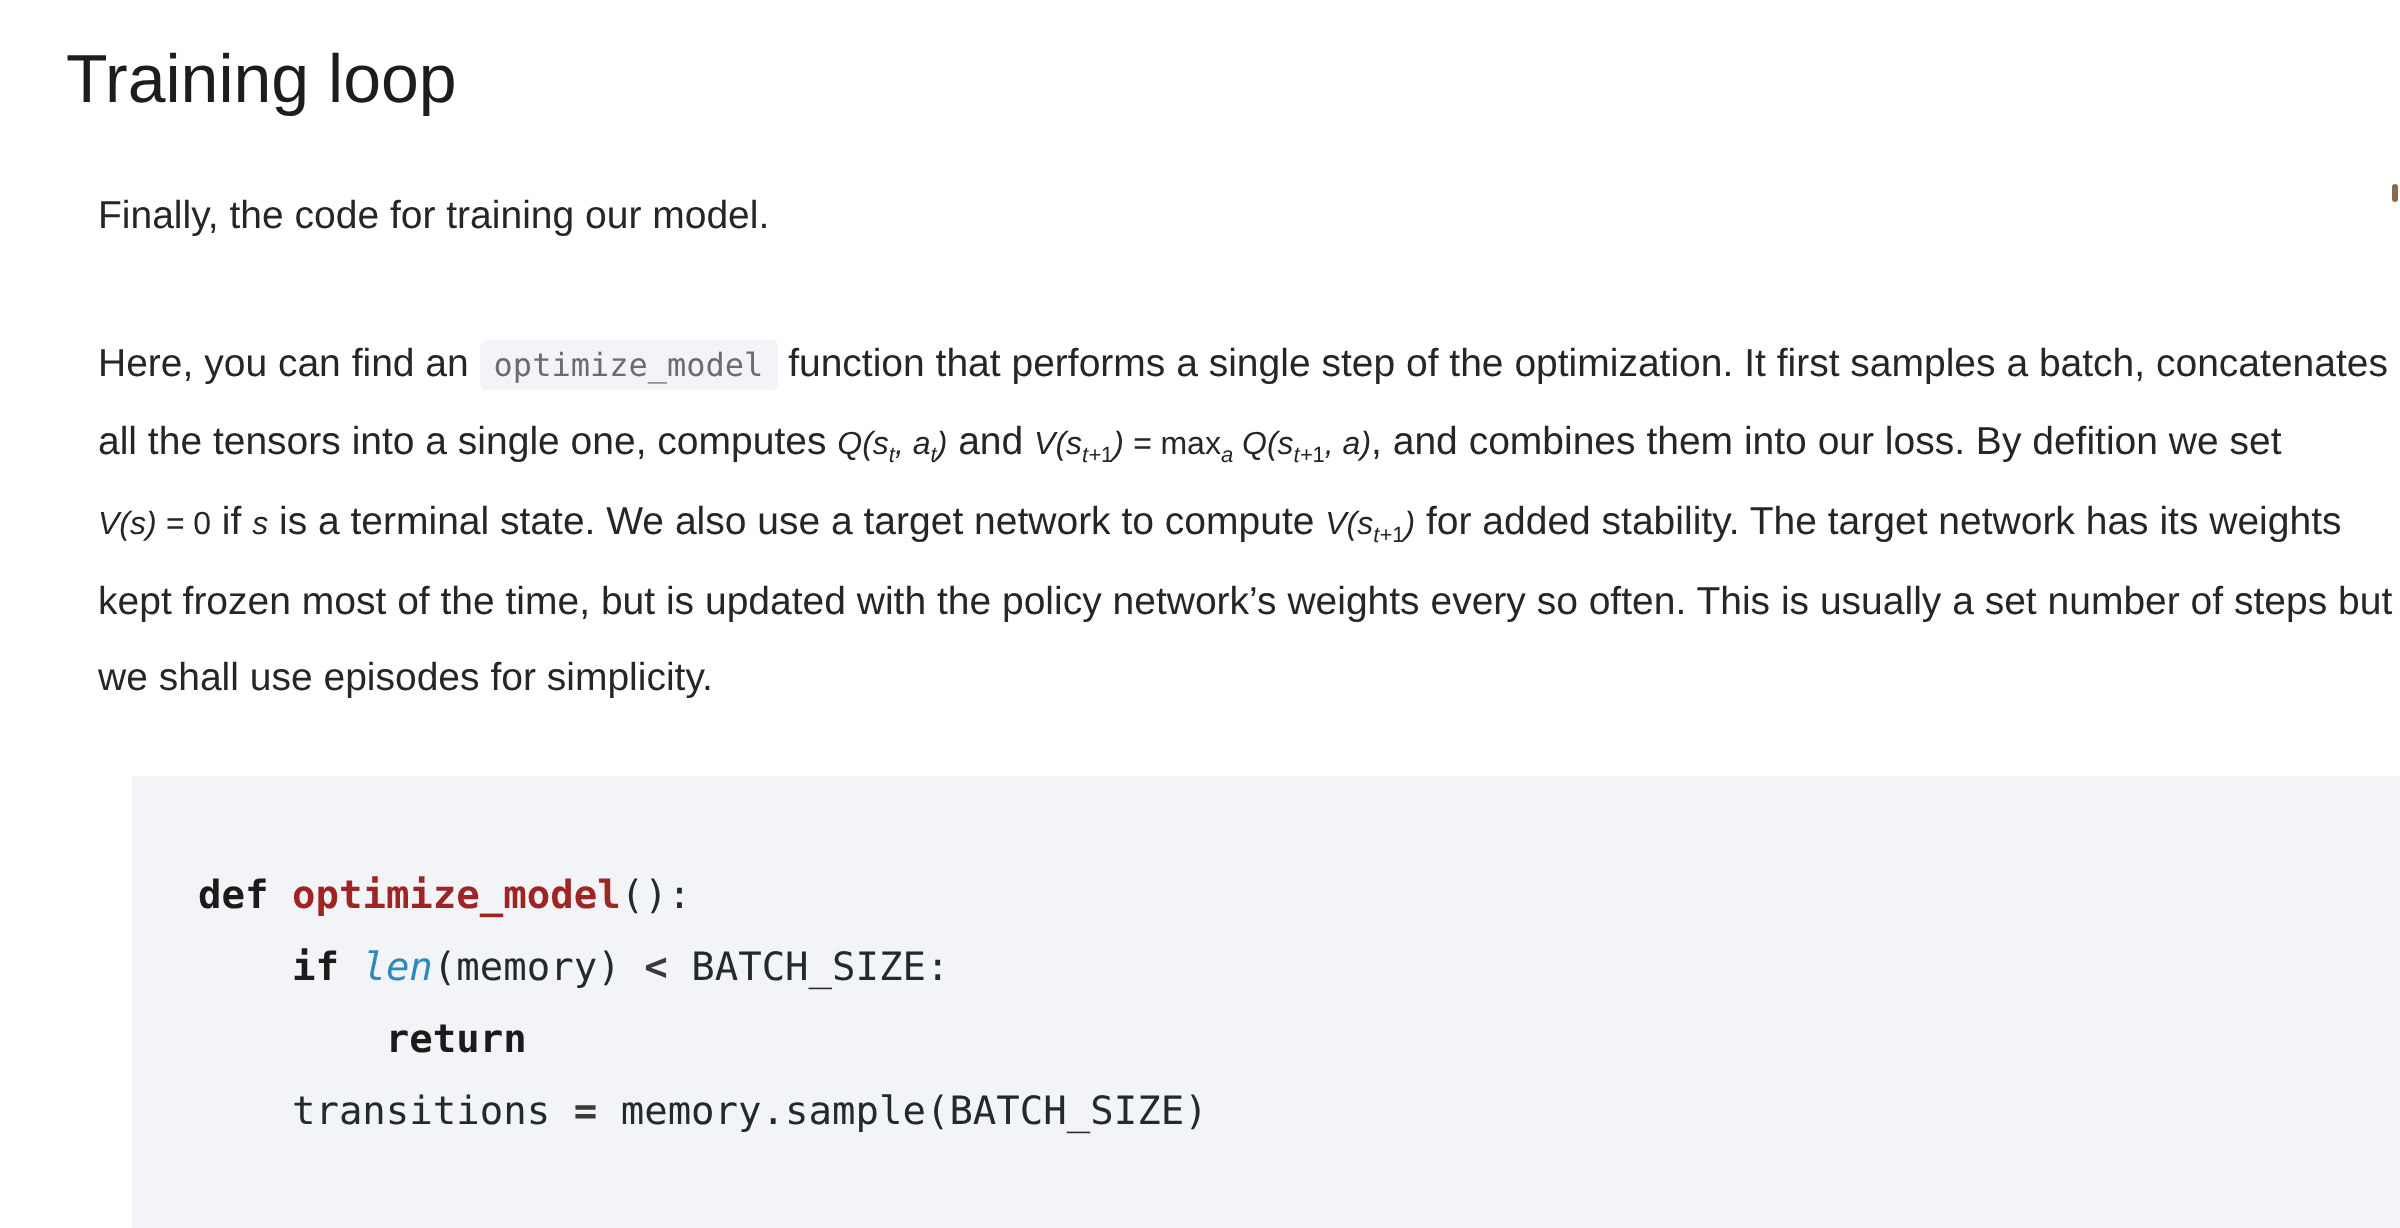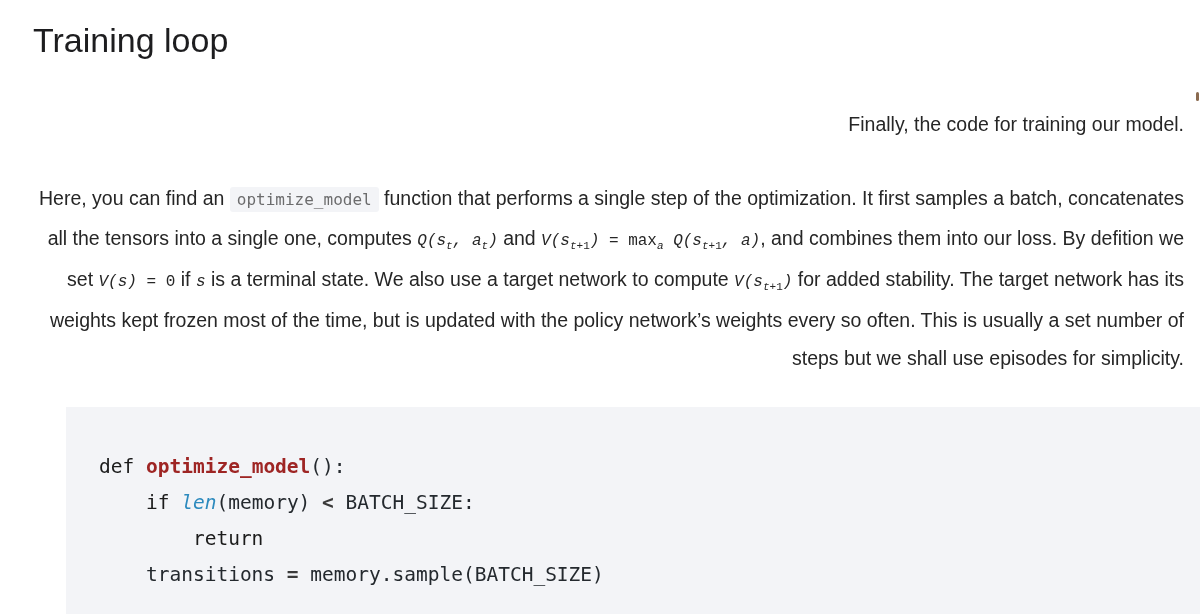"Training loop" .page-title { margin: 0 0 46px 0 -> 0 0 30px 0 }
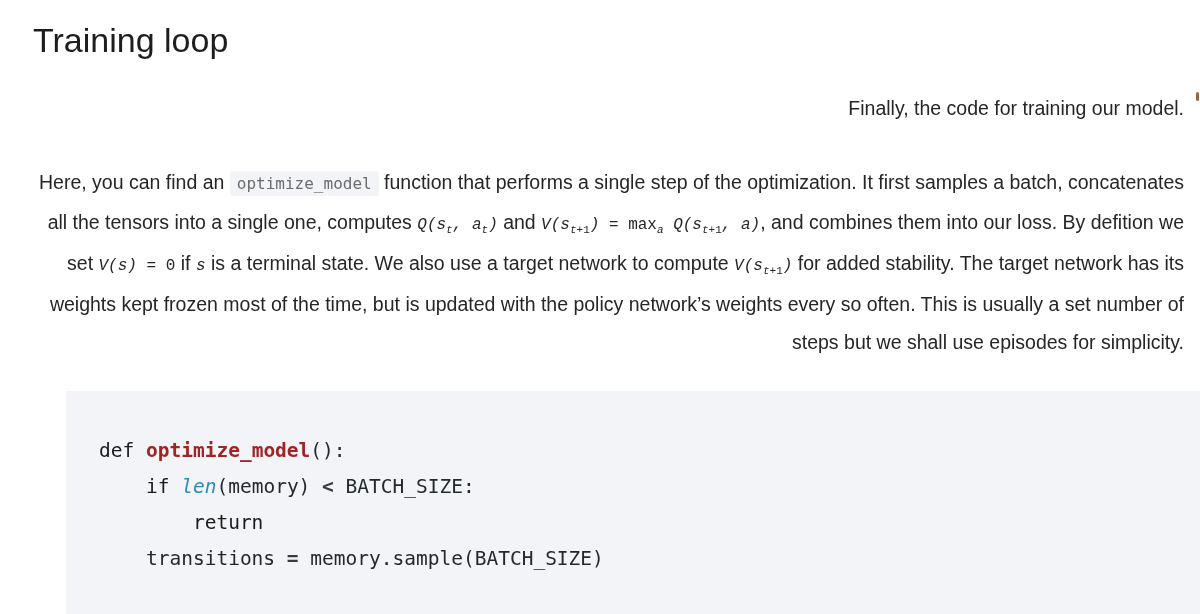"Finally, the code for training" .para { margin: 0 0 30px 1px -> 0 0 30px 16px; text-align: right -> none }
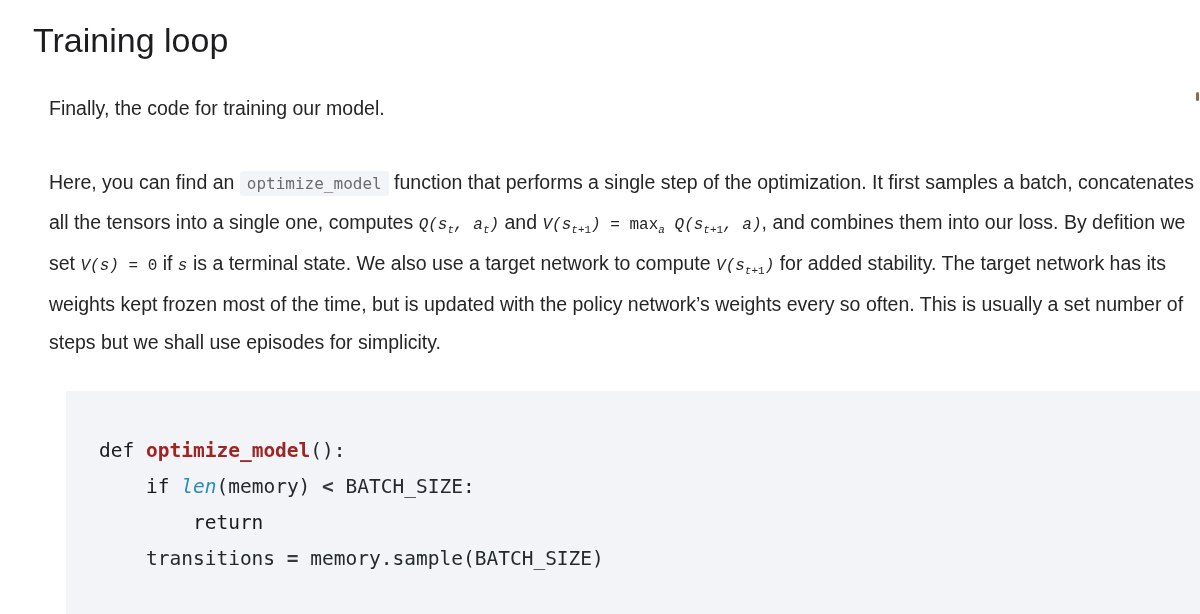"Q(st, at)" .math { font-family: Liberation Mono, monospace -> Liberation Sans, sans-serif }
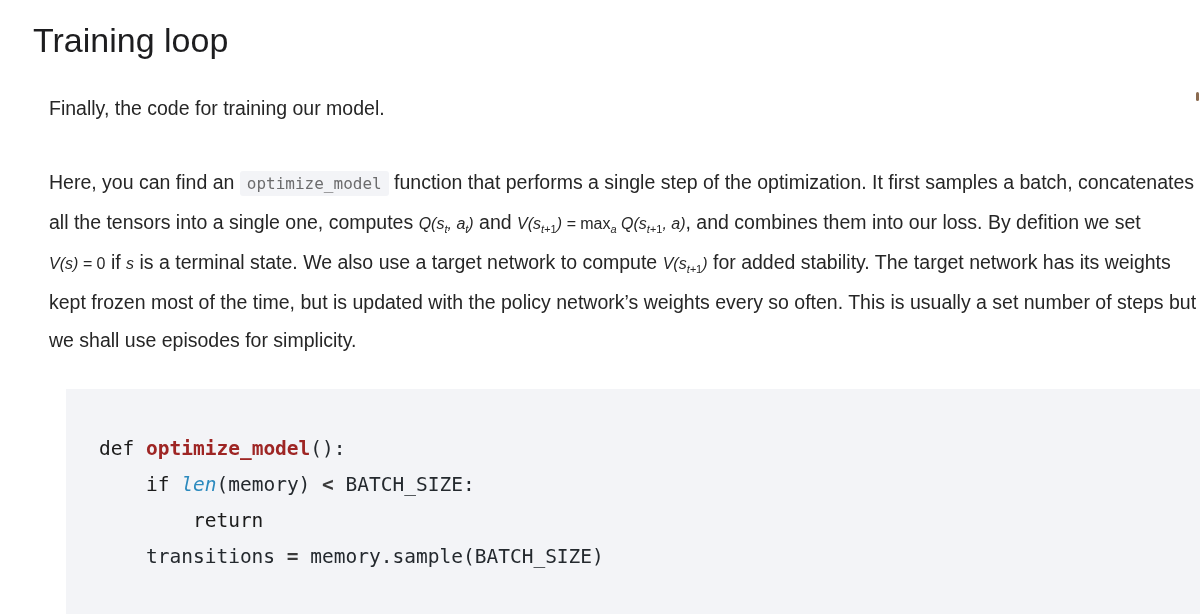"def" .tk-kw { font-weight: 400 -> 700 }
